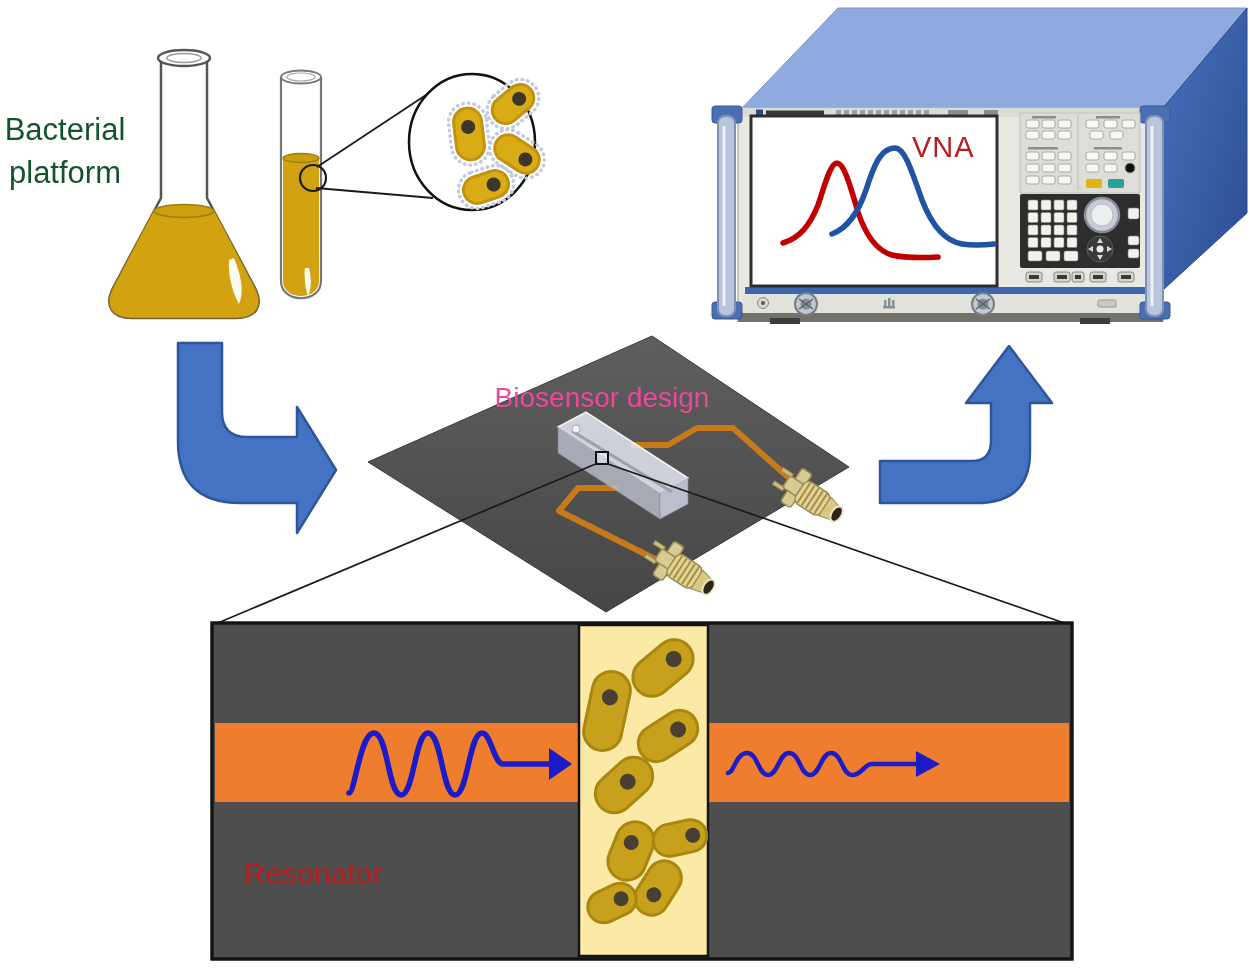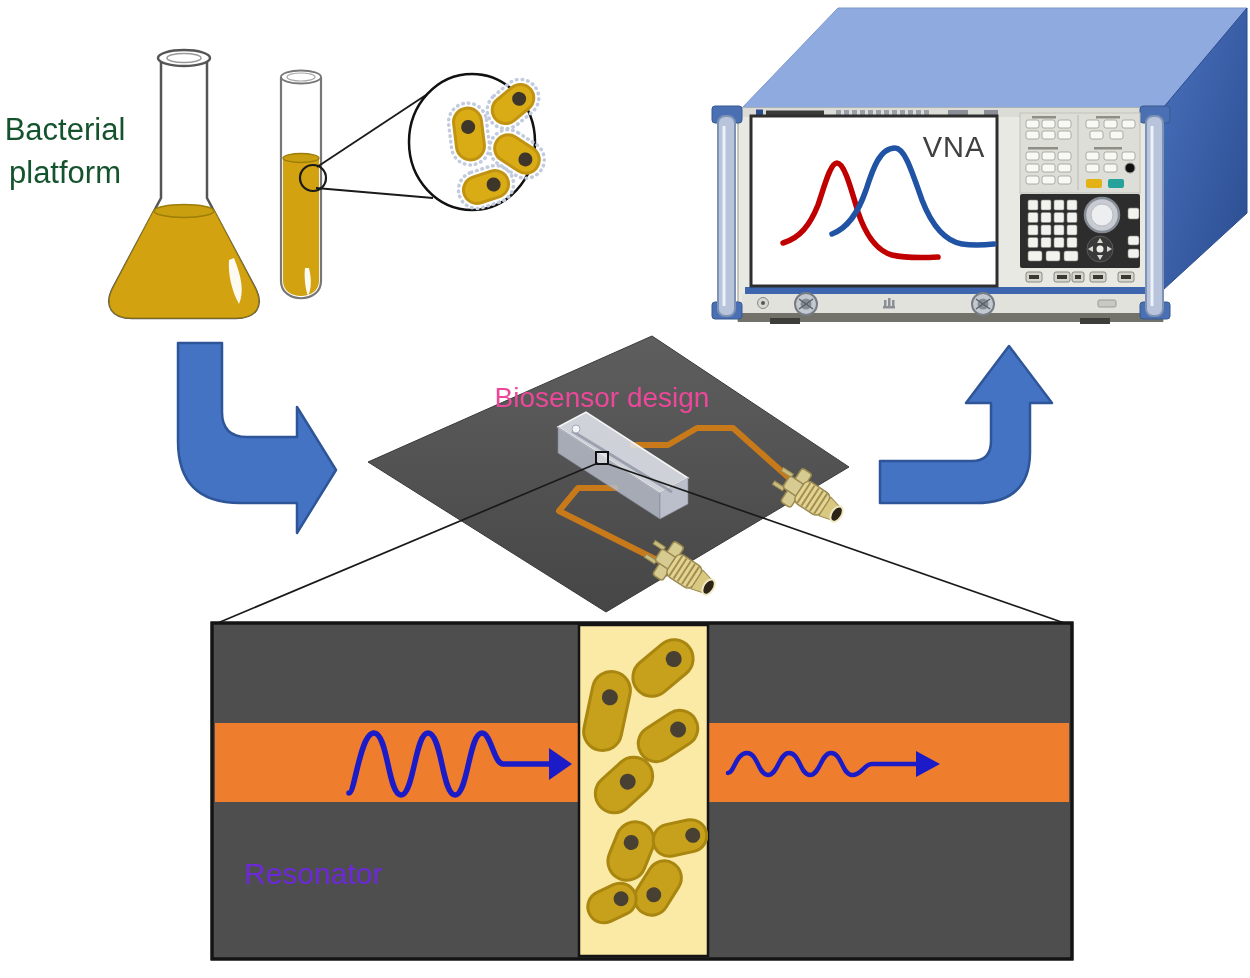"VNA" #label-vna { color: #404040 -> #b91c1c; text-align: center -> left }
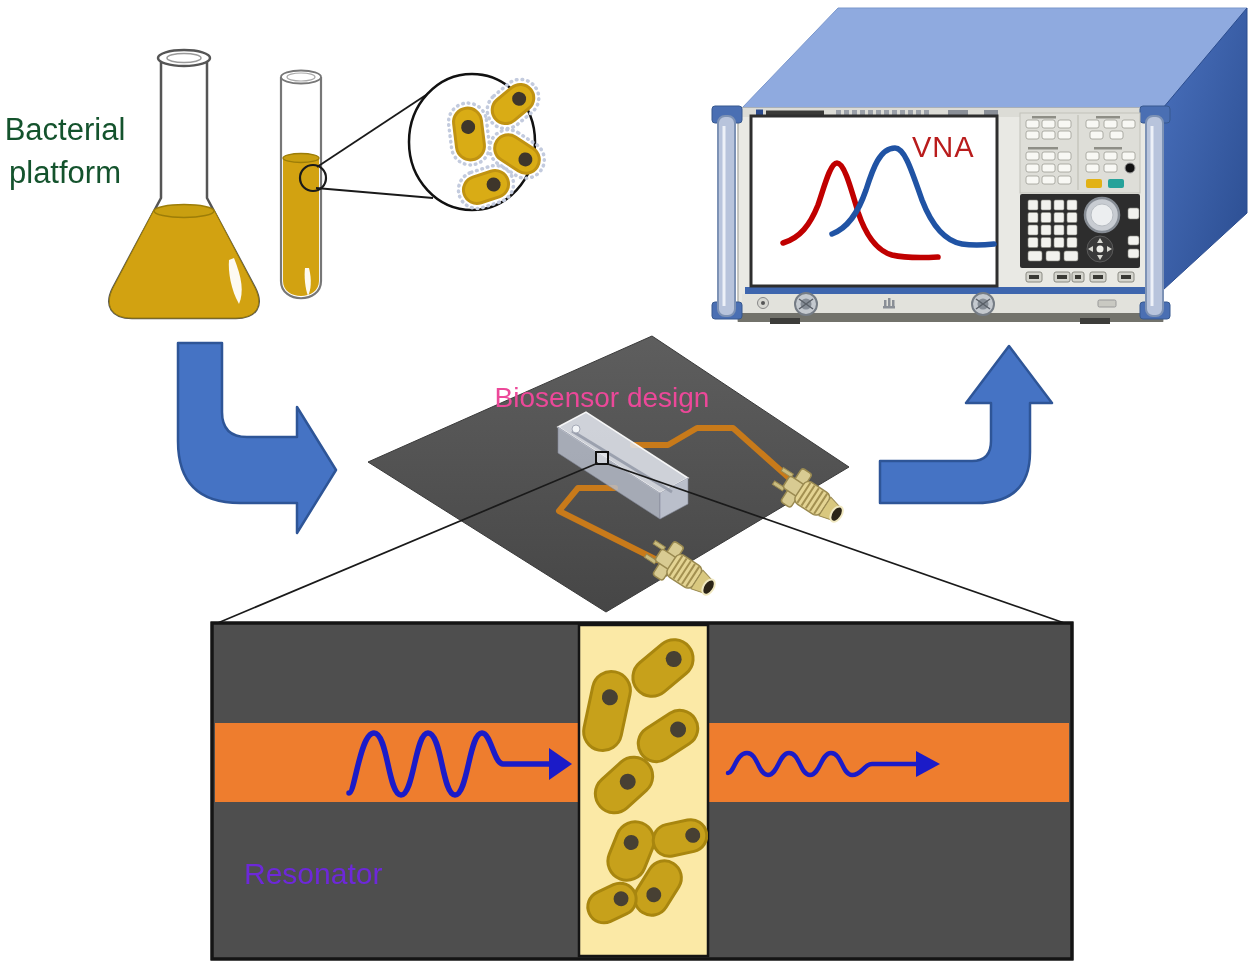"Resonator" #label-resonator { color: #6d28d9 -> #b91c1c }
